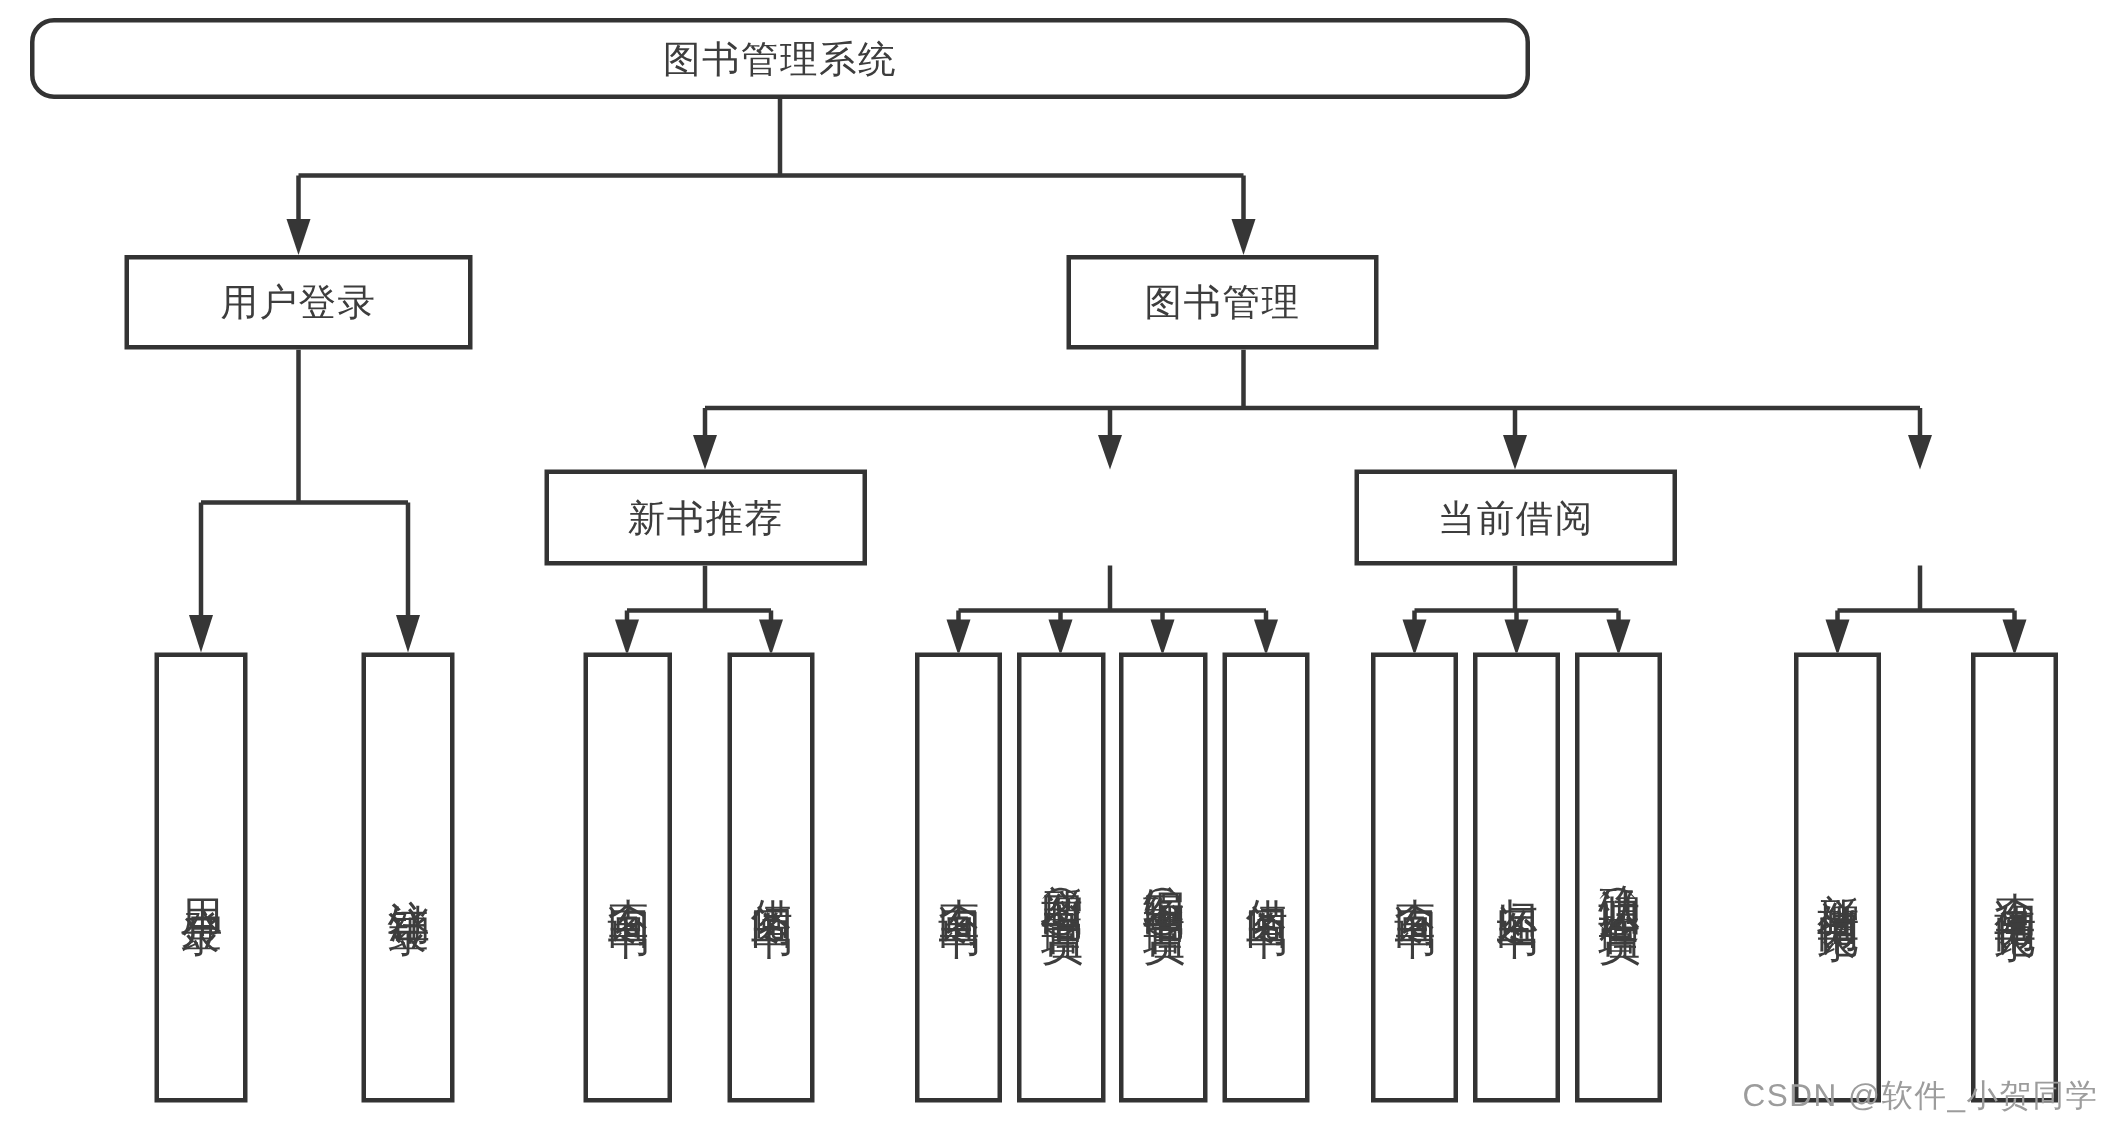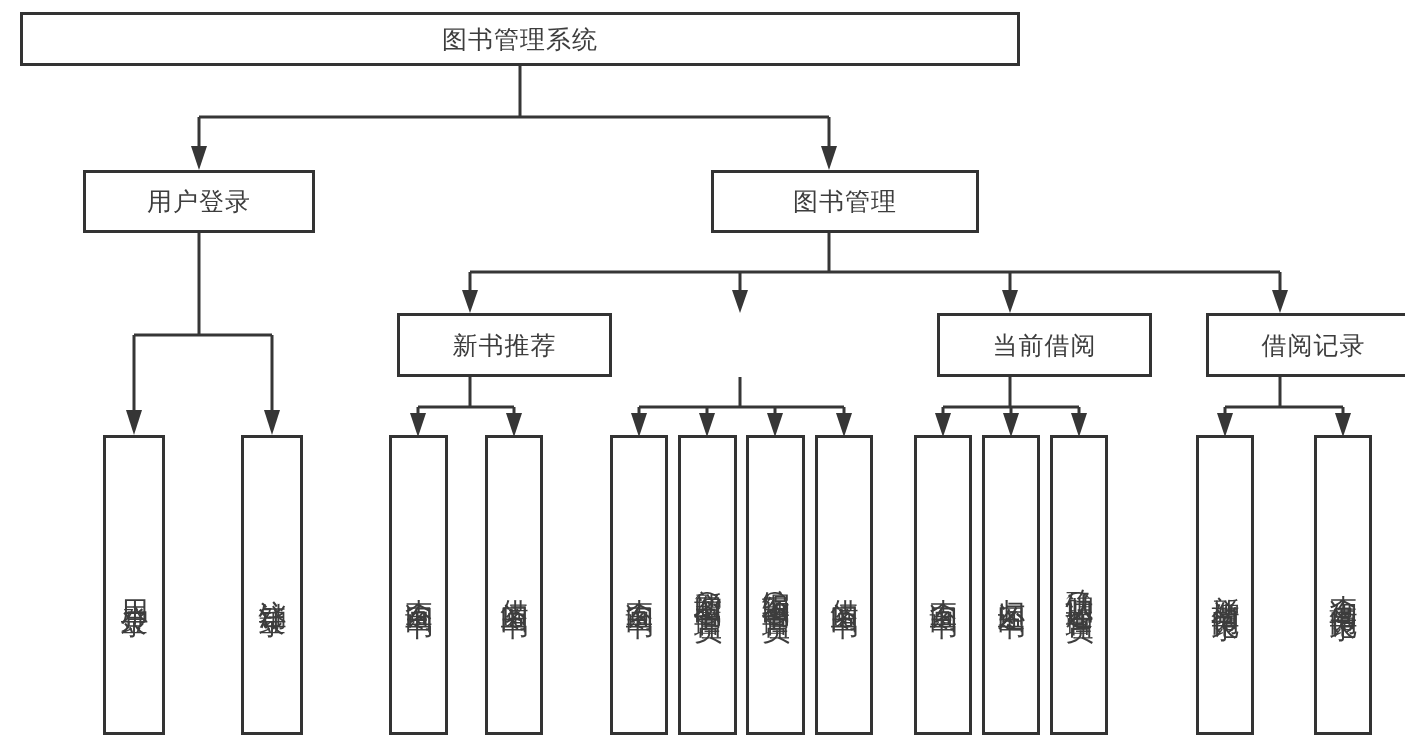"图书管理系统" .lvl1 { border-radius: none -> 16px }
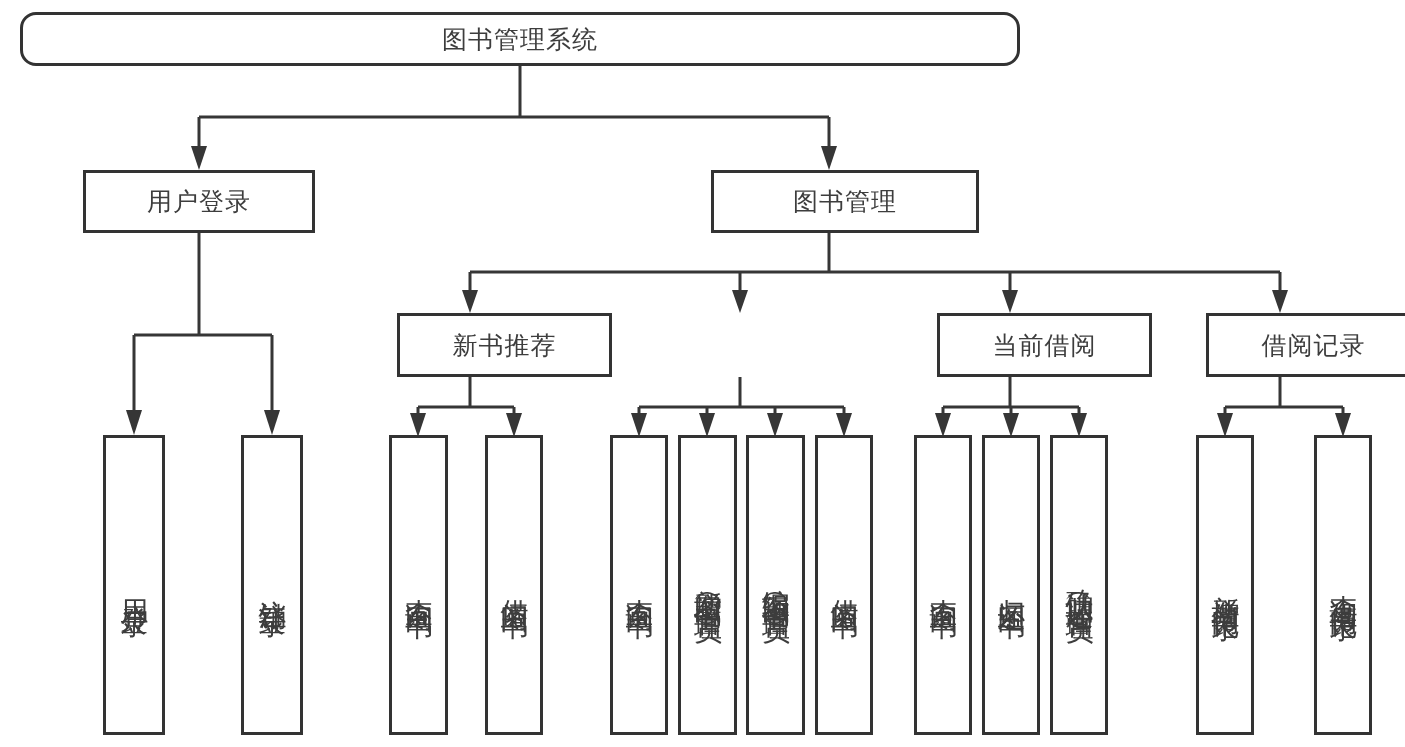"图书管理" .lvl2b { width: 268px -> 208px }
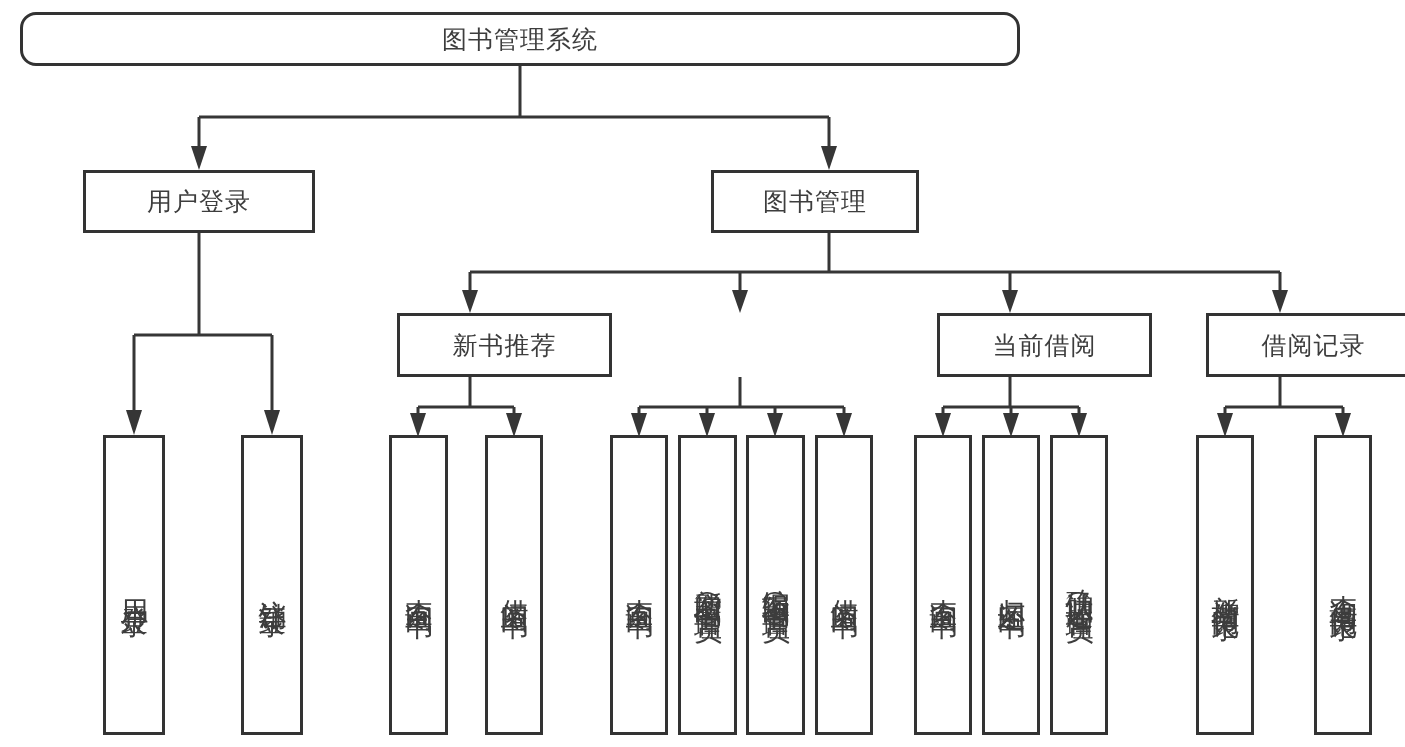"新书推荐" .lvl3 { margin-left: 34px -> none }
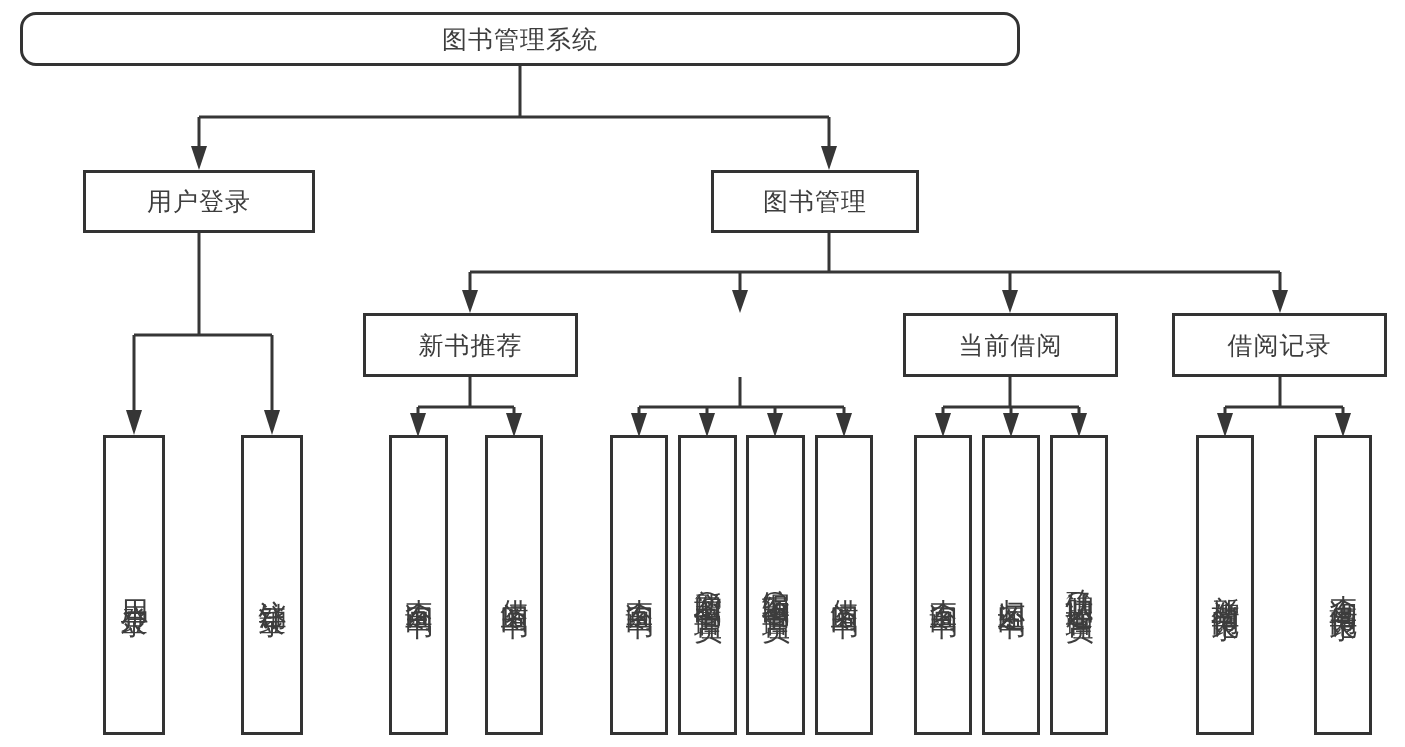"借阅记录" div.box { html: <div> <span>借阅记录</span> </div> -> none }
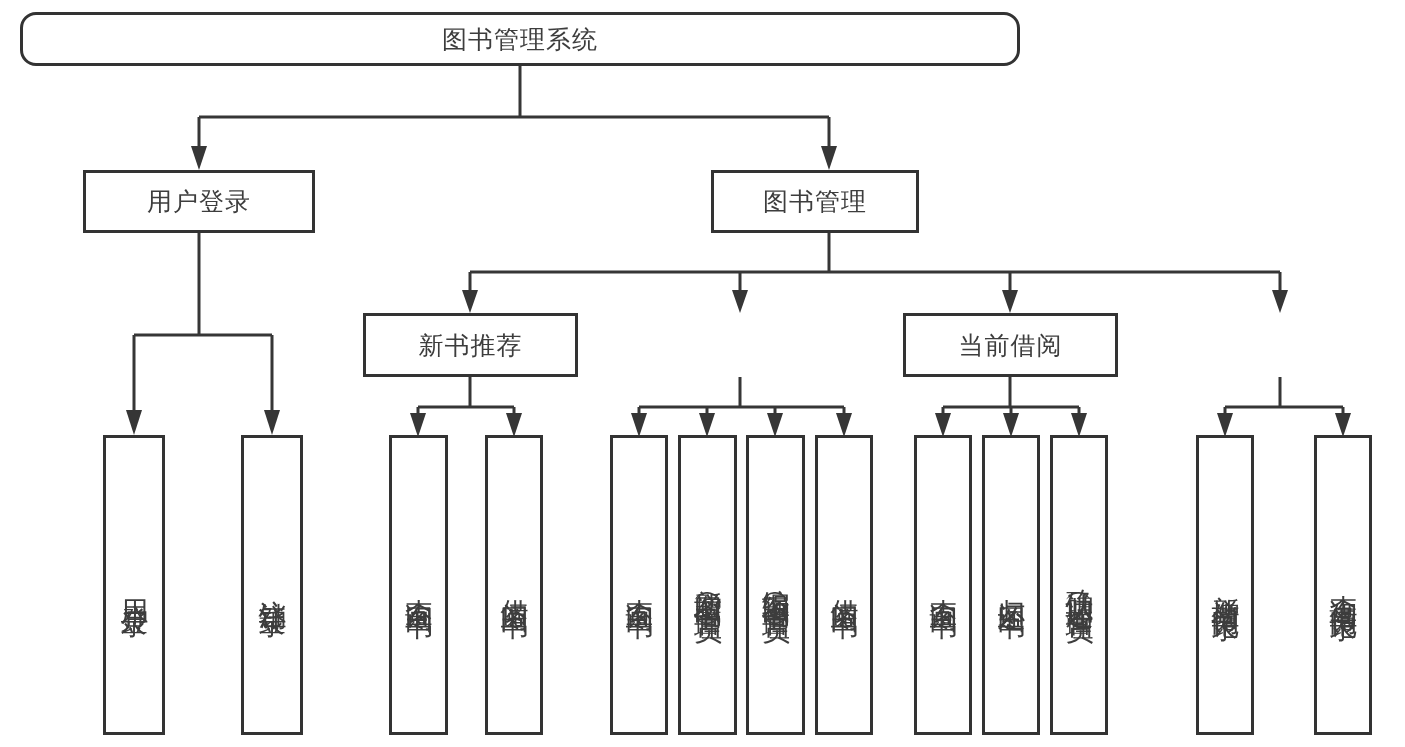"CSDN @软件_小贺同学" div.watermark { html: none -> <div>CSDN @软件_小贺同学</div> }
